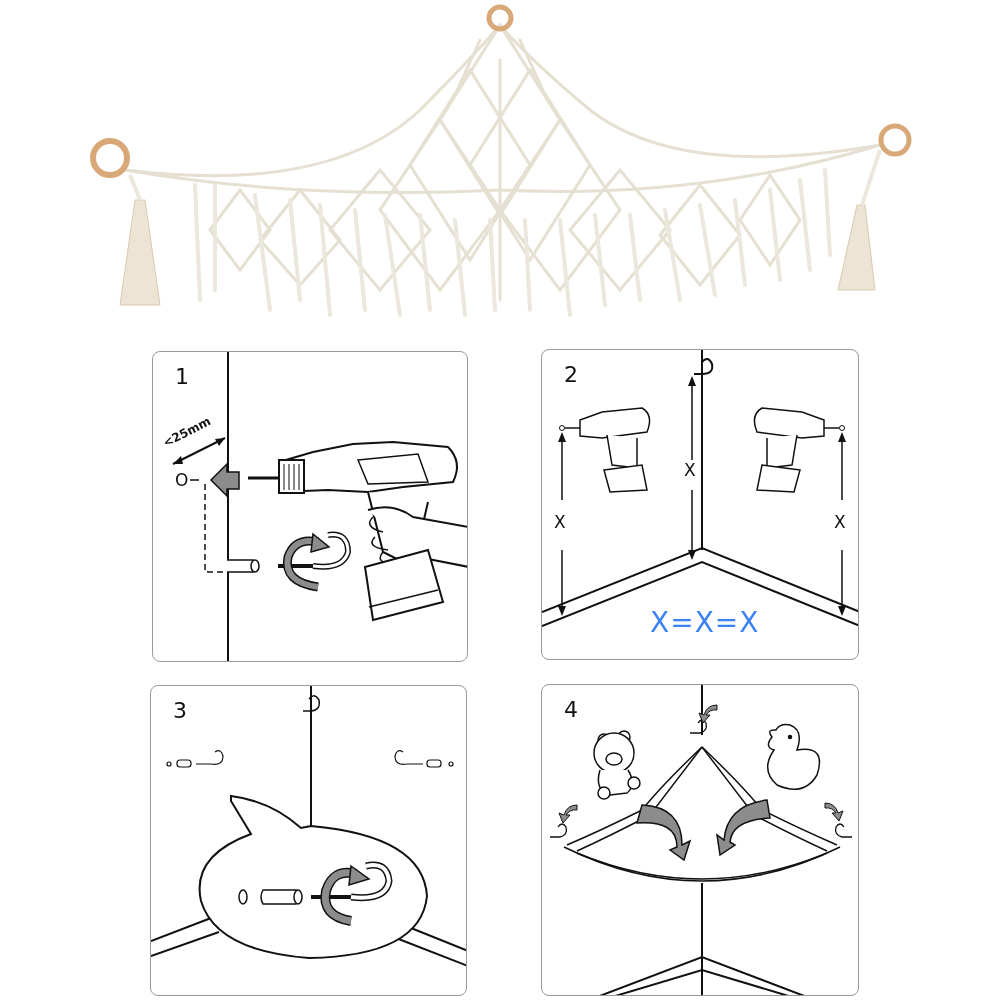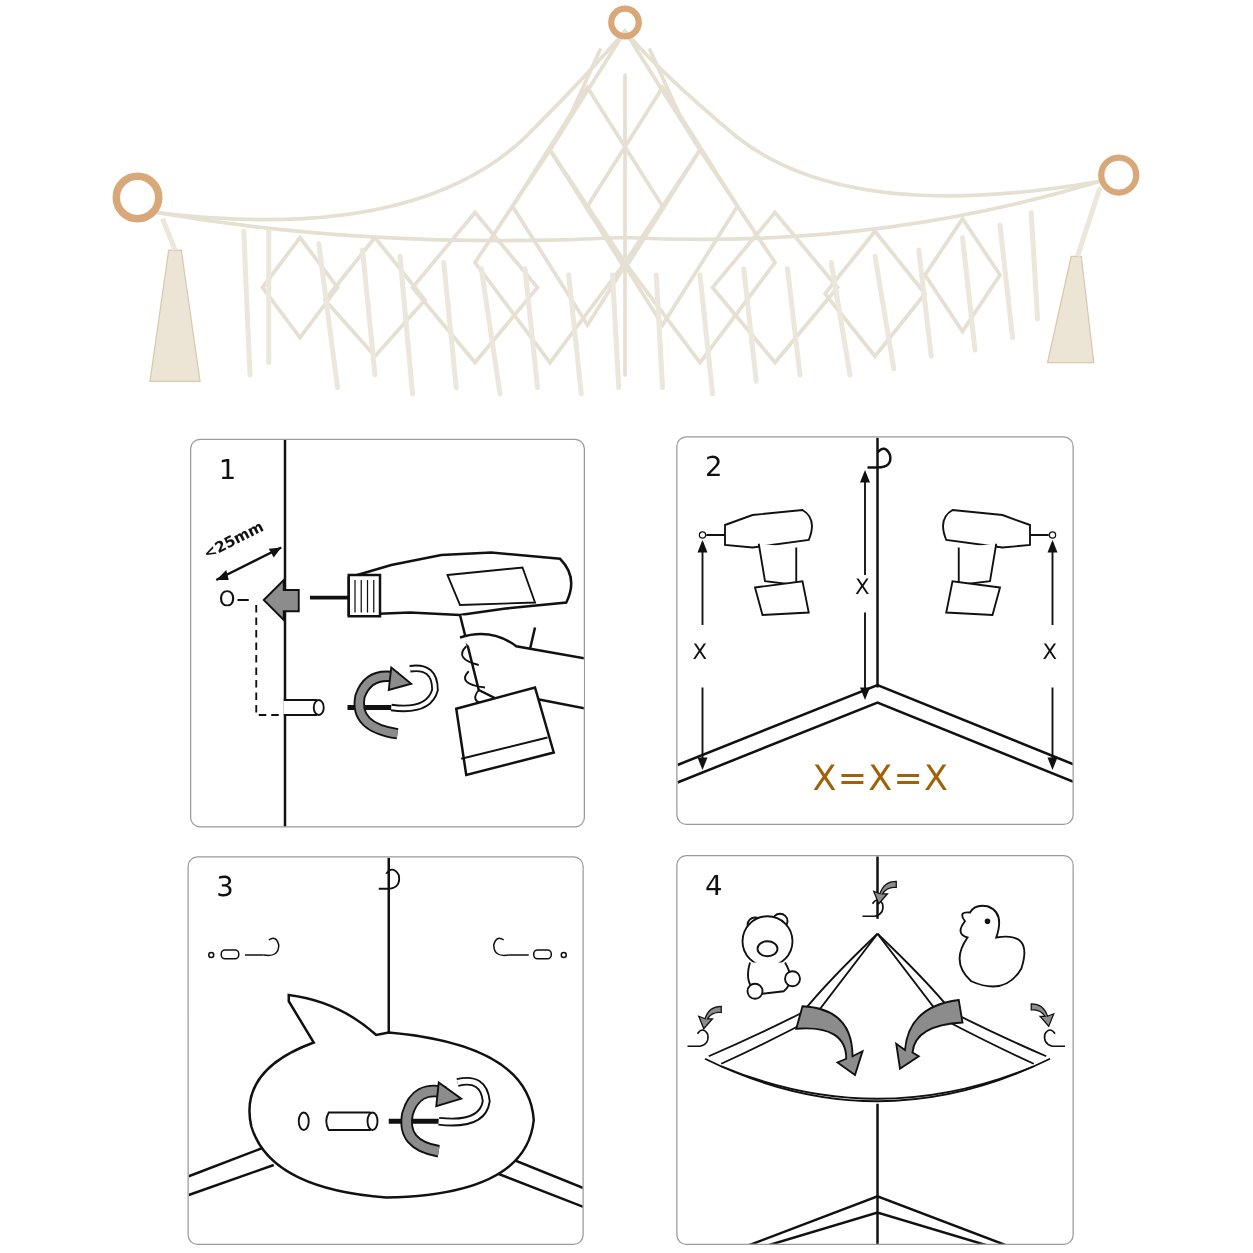"X=X=X" .eq { color: #a16207 -> #3b82f6 }
